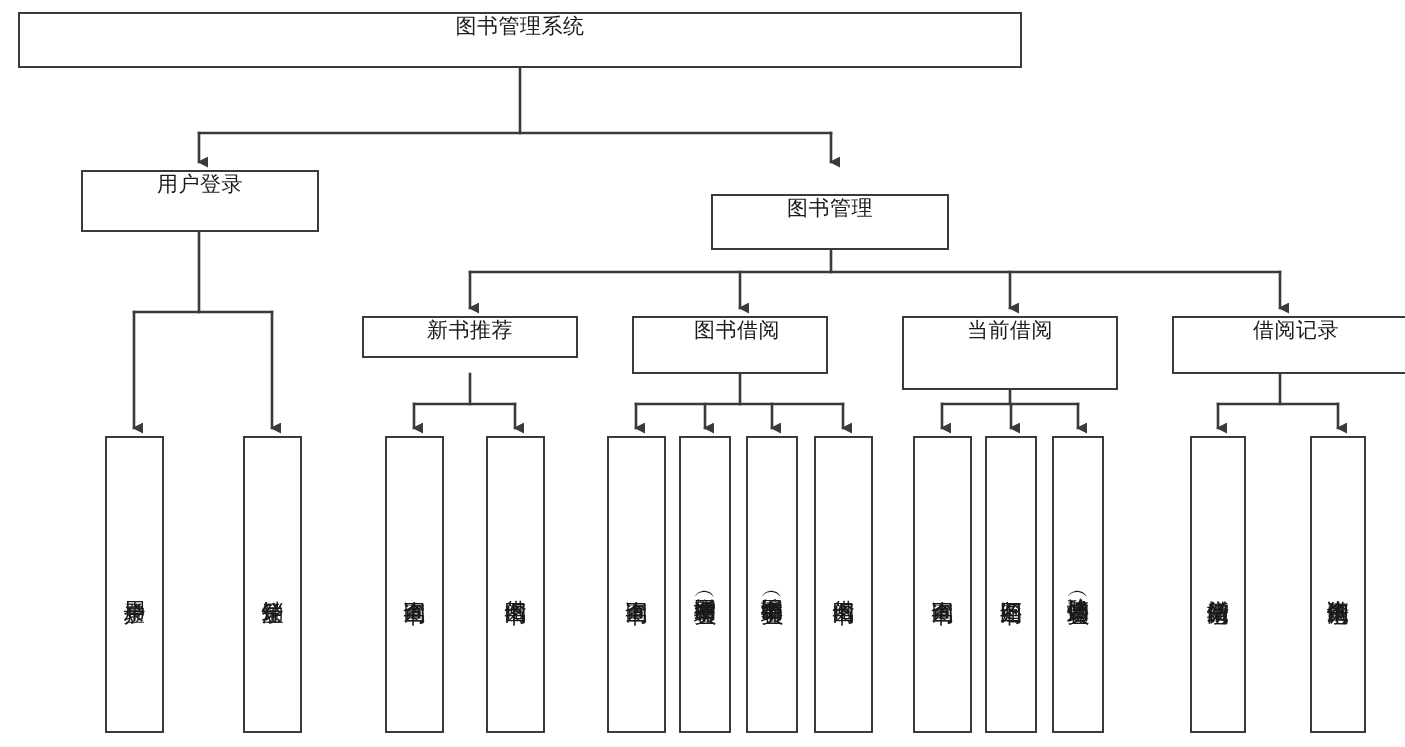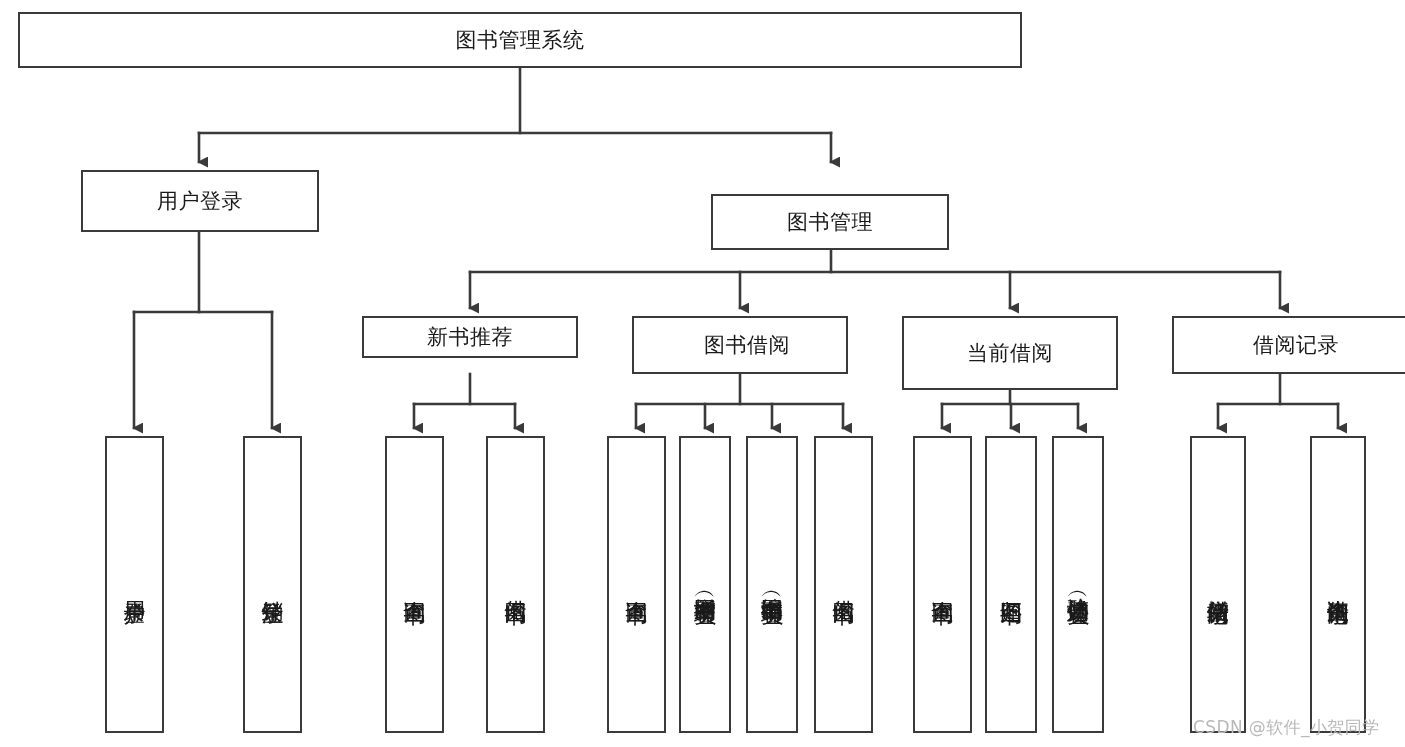"图书管理系统" .node { align-items: center -> none }
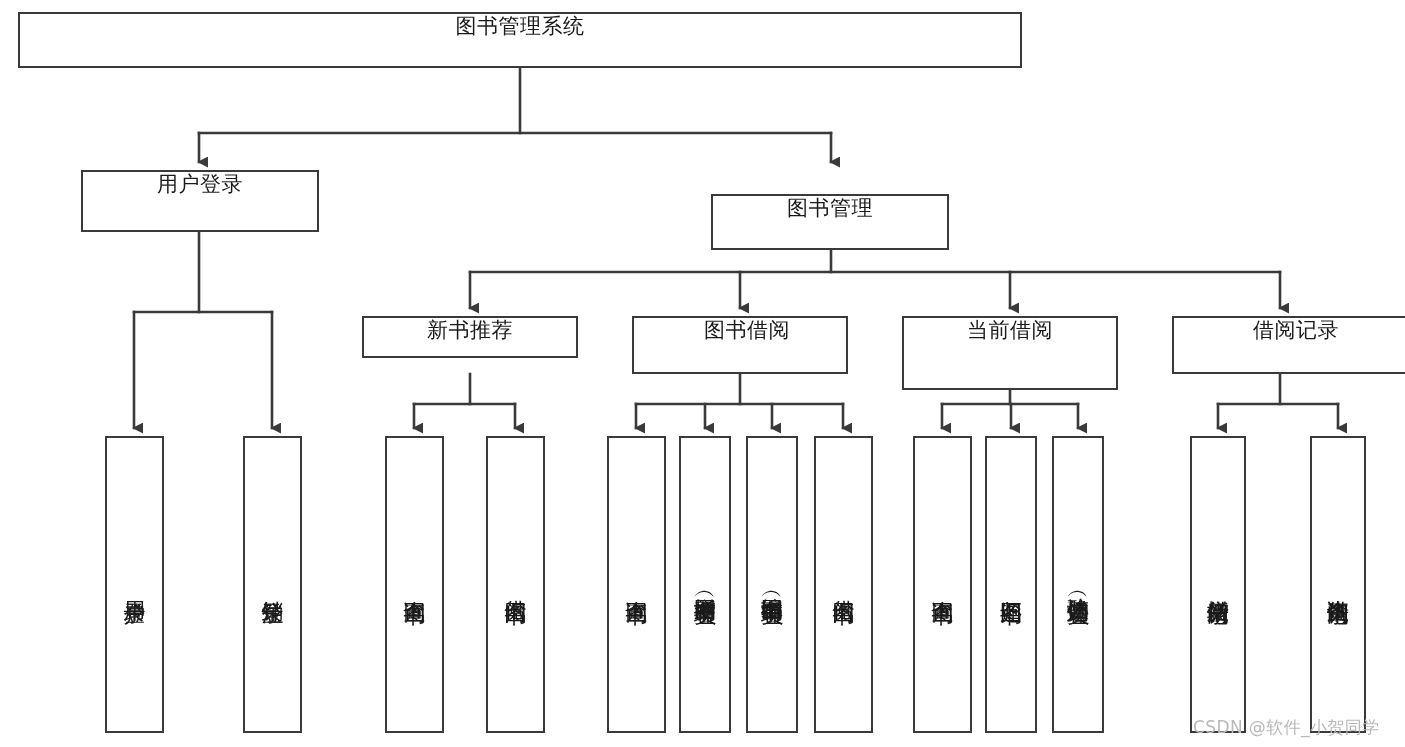"图书借阅" div.node { width: 216px -> 196px }
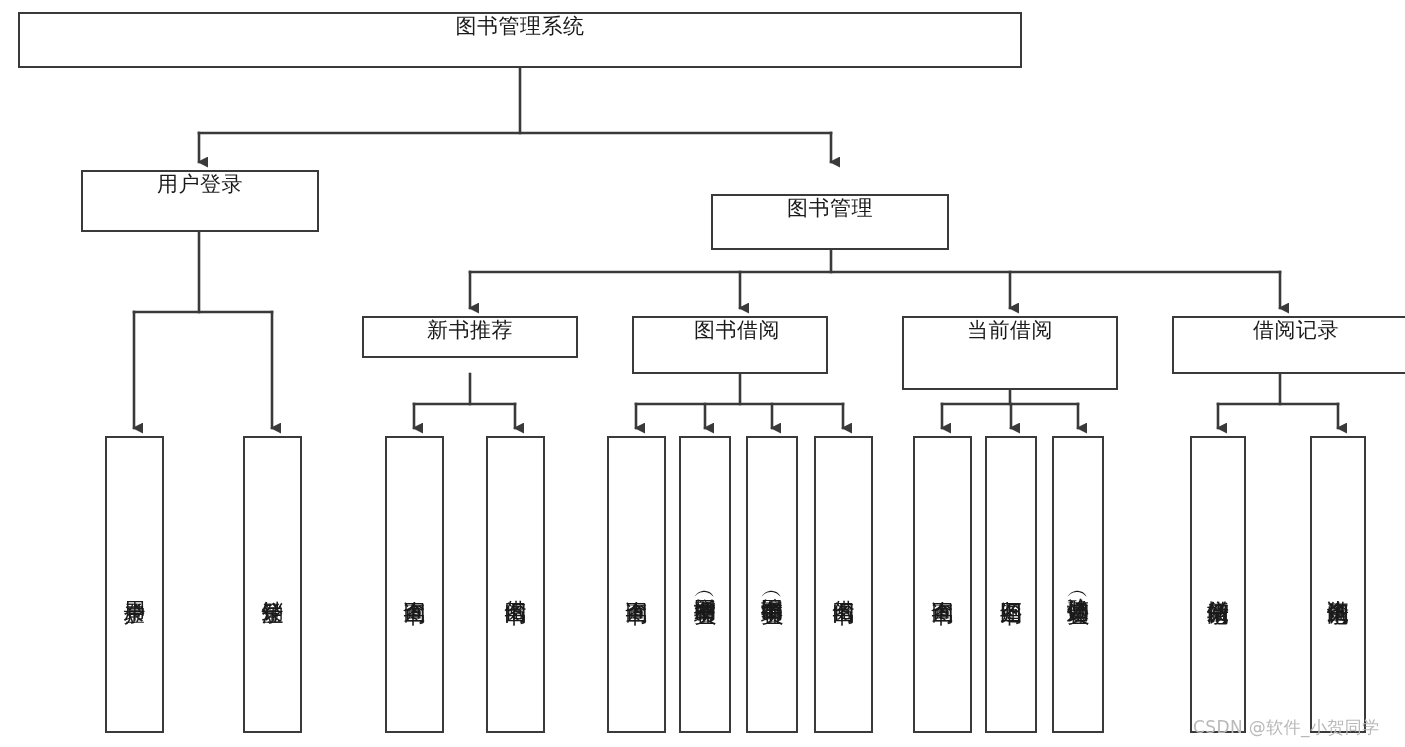"CSDN @软件_小贺同学" div.watermark { html: <div>CSDN @软件_小贺同学</div> -> none }
